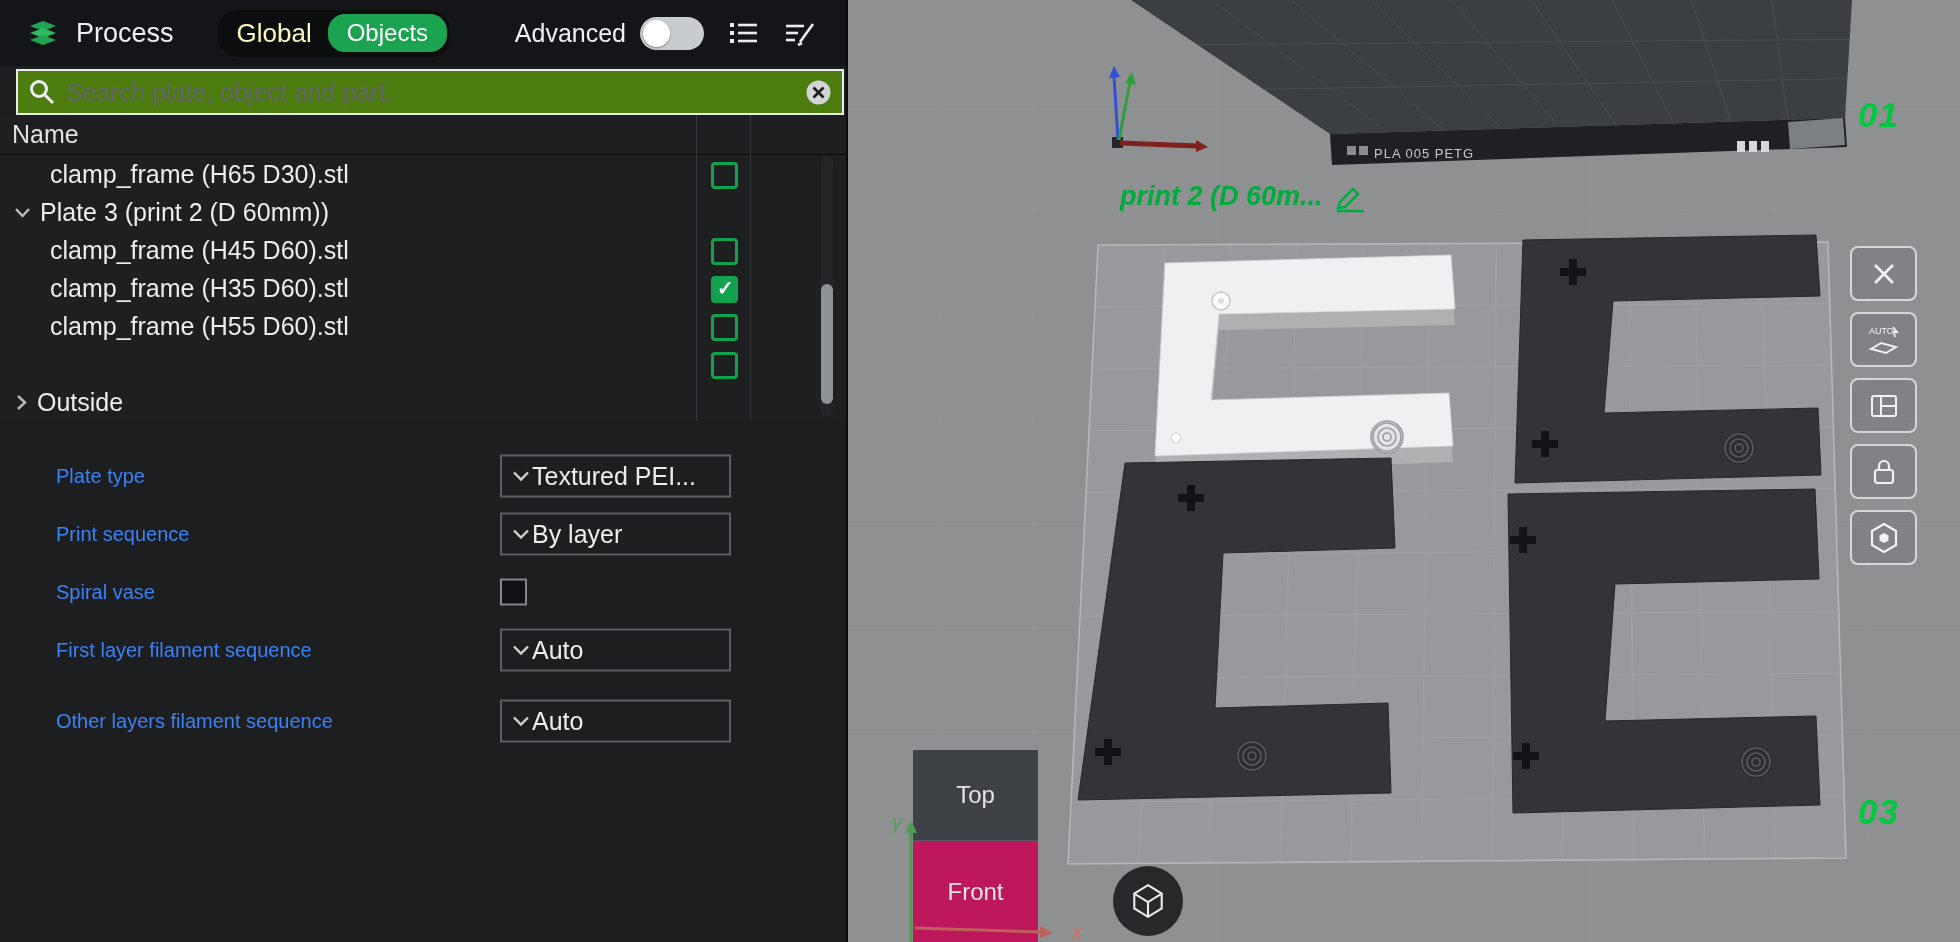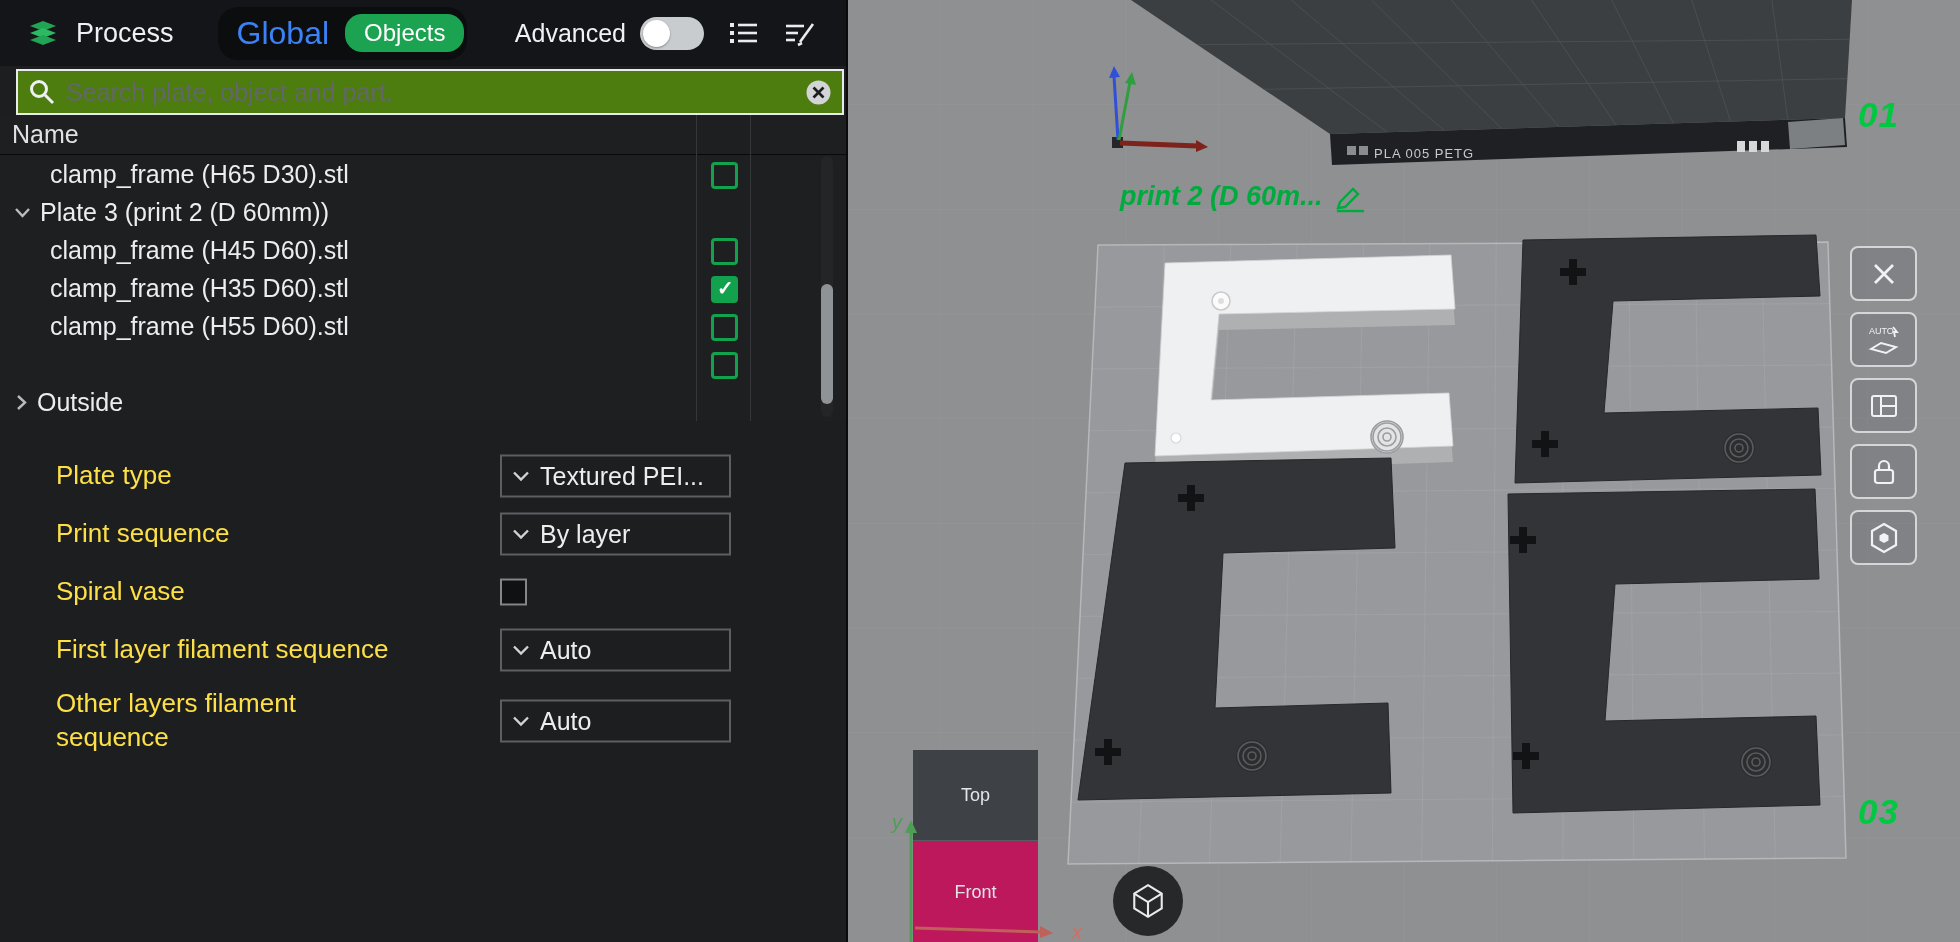"Global" .scope-global { color: #3b82f6 -> #fef9c3; font-size: 32px -> 26px }
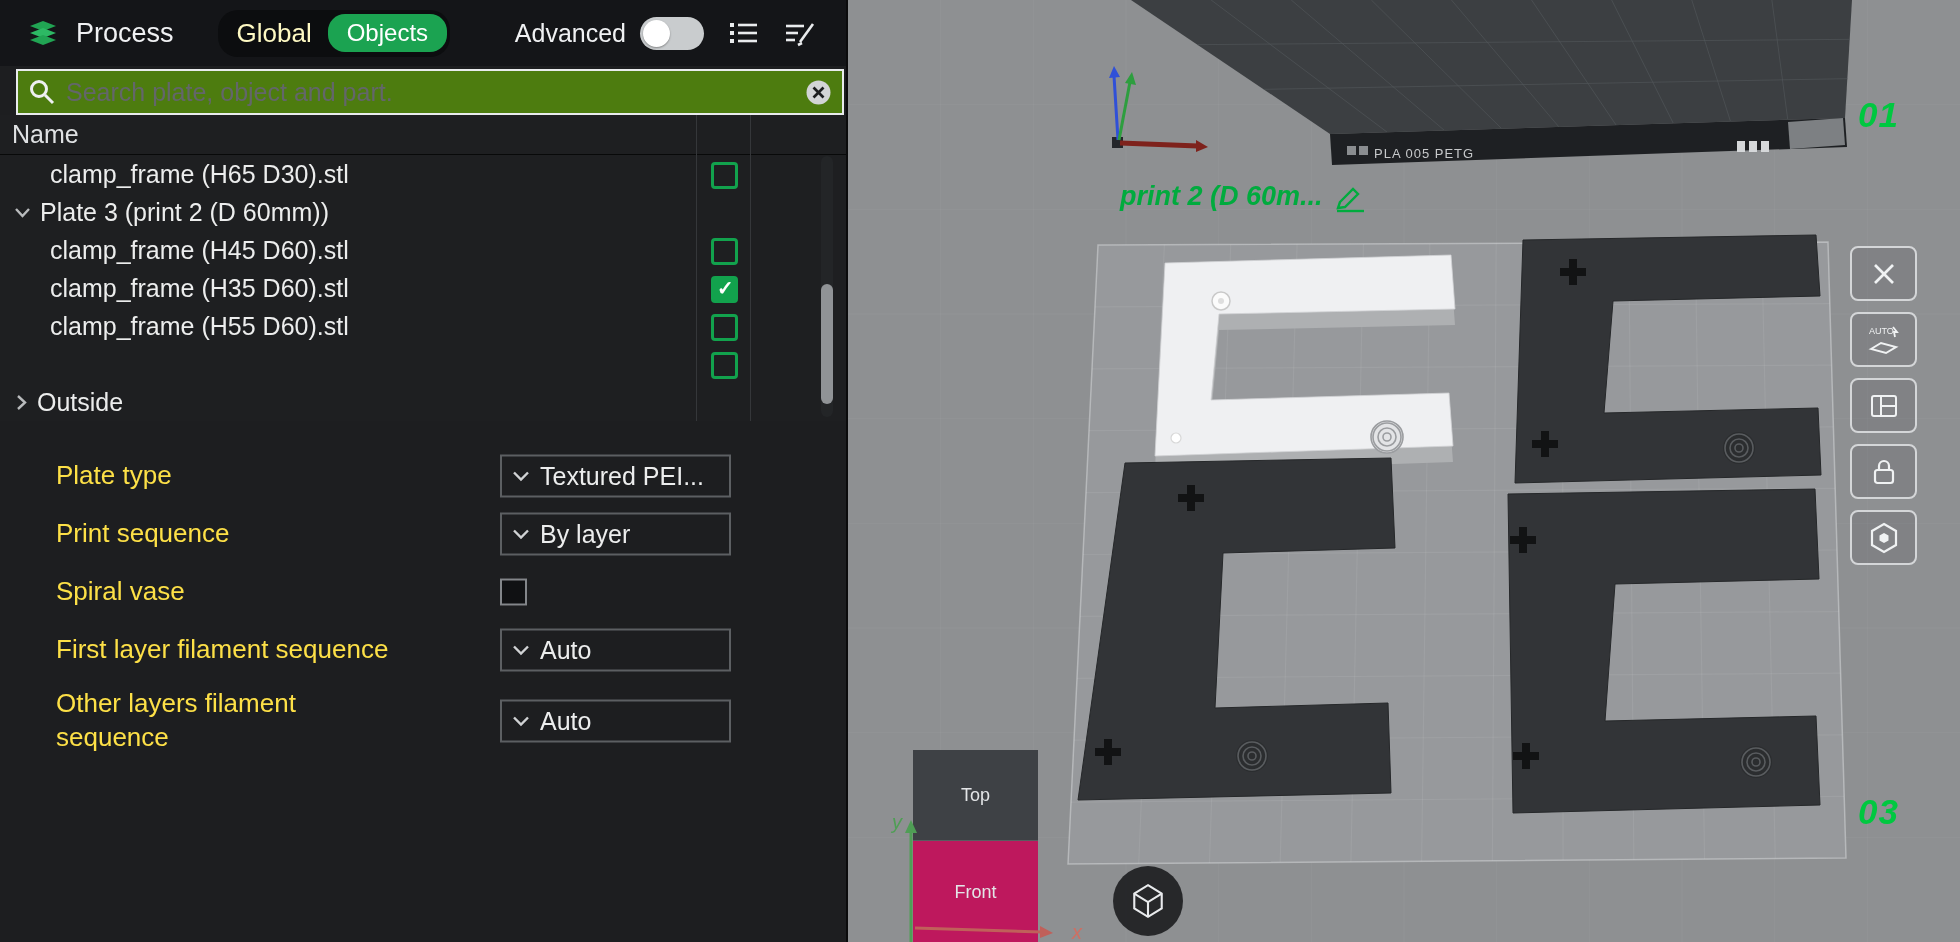"Plate type" .field-label { color: #fde047 -> #3b82f6; font-size: 26px -> 20px }
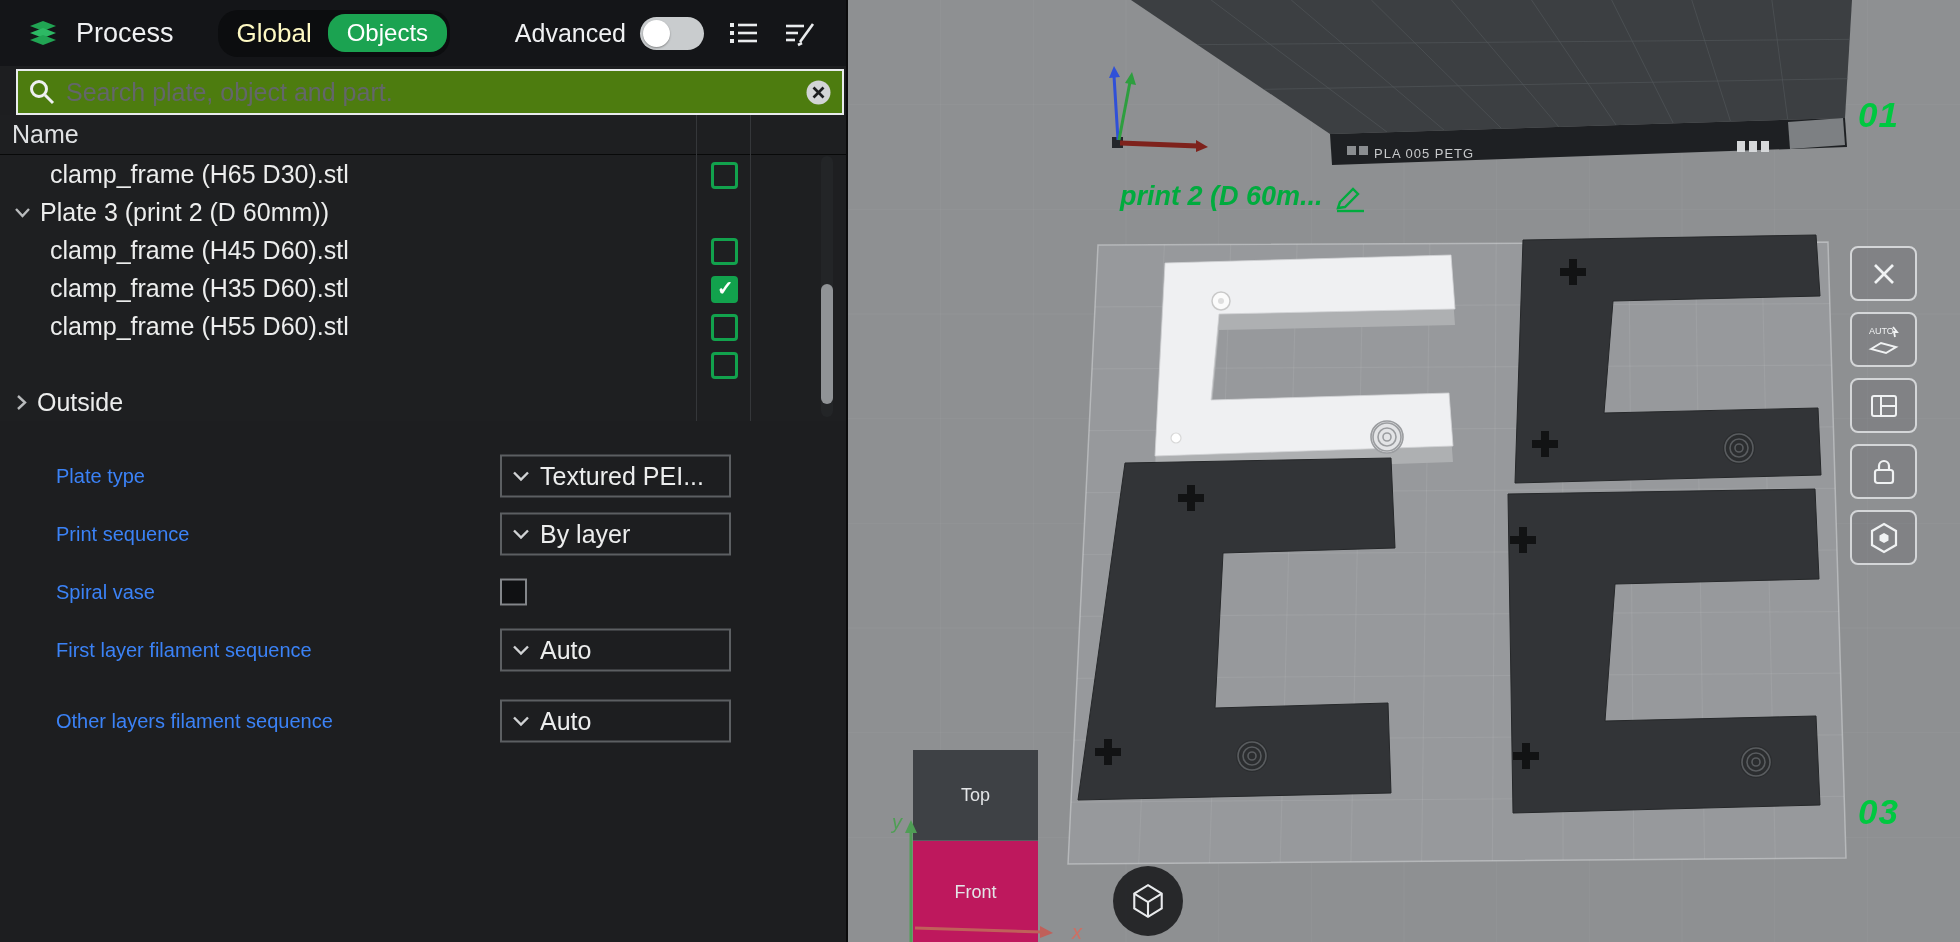"Textured PEI..." .select { gap: 10px -> 2px }
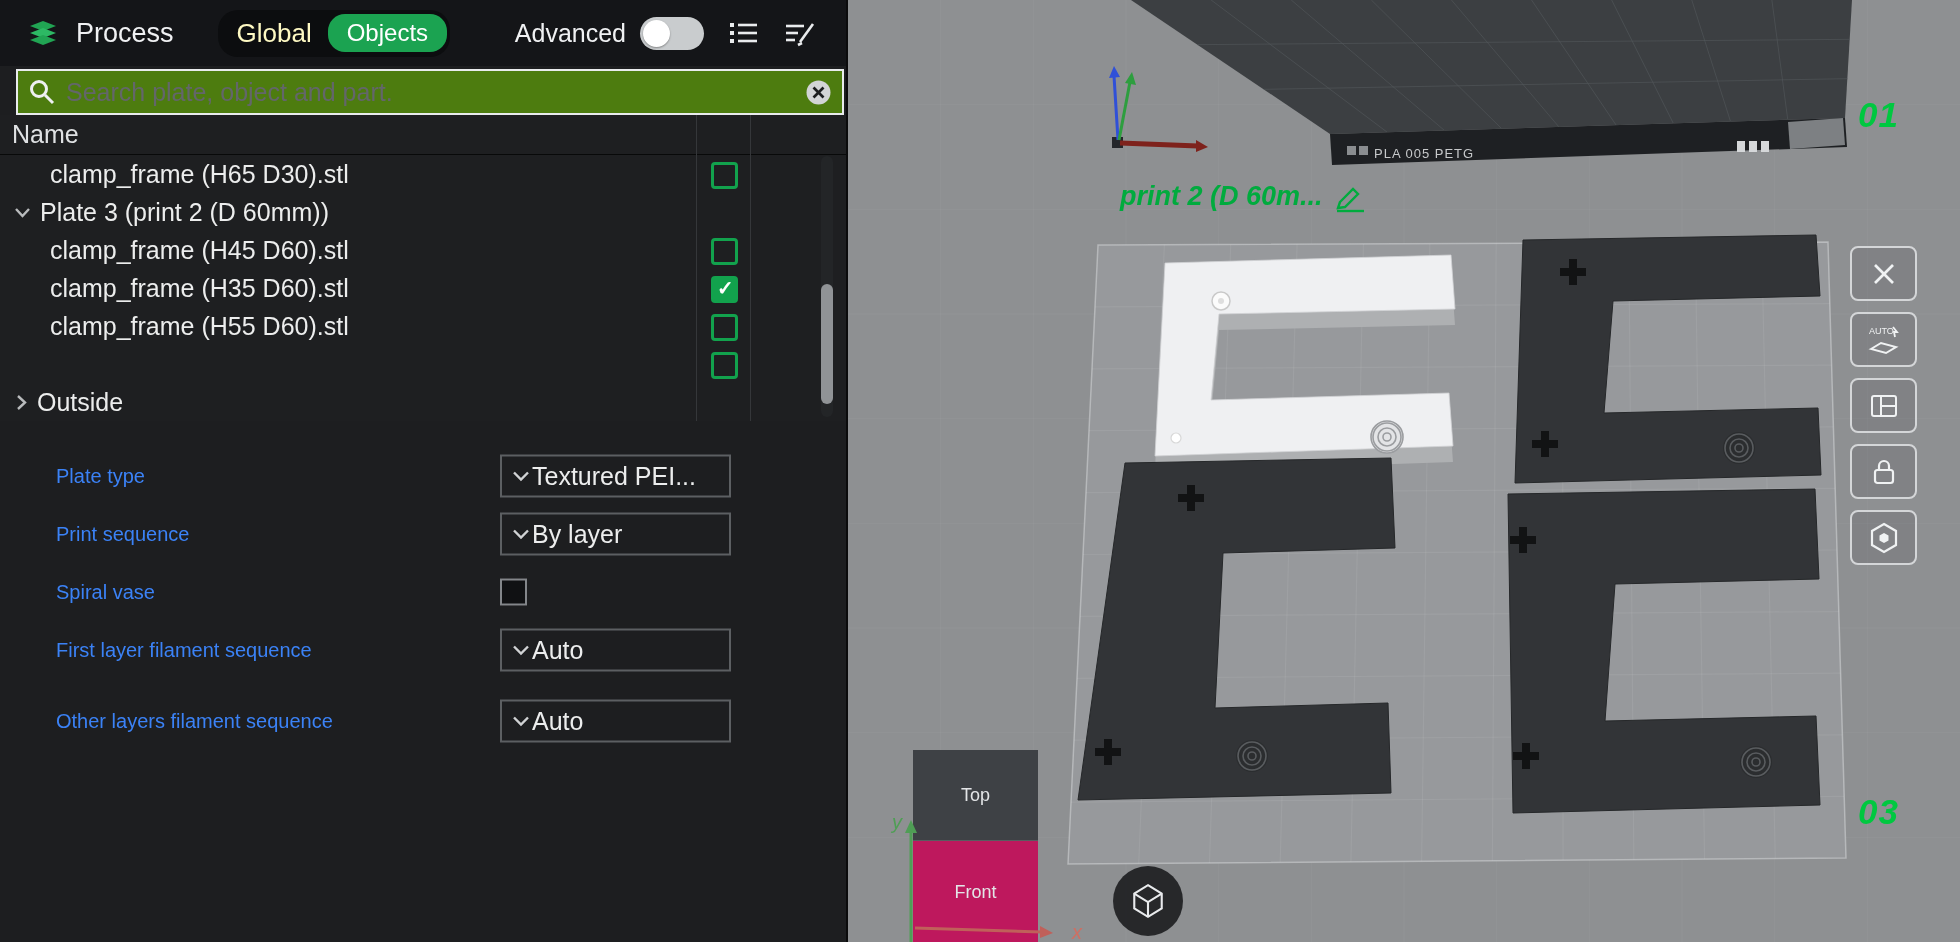"Top" .view-cube span { font-size: 18px -> 24px }
